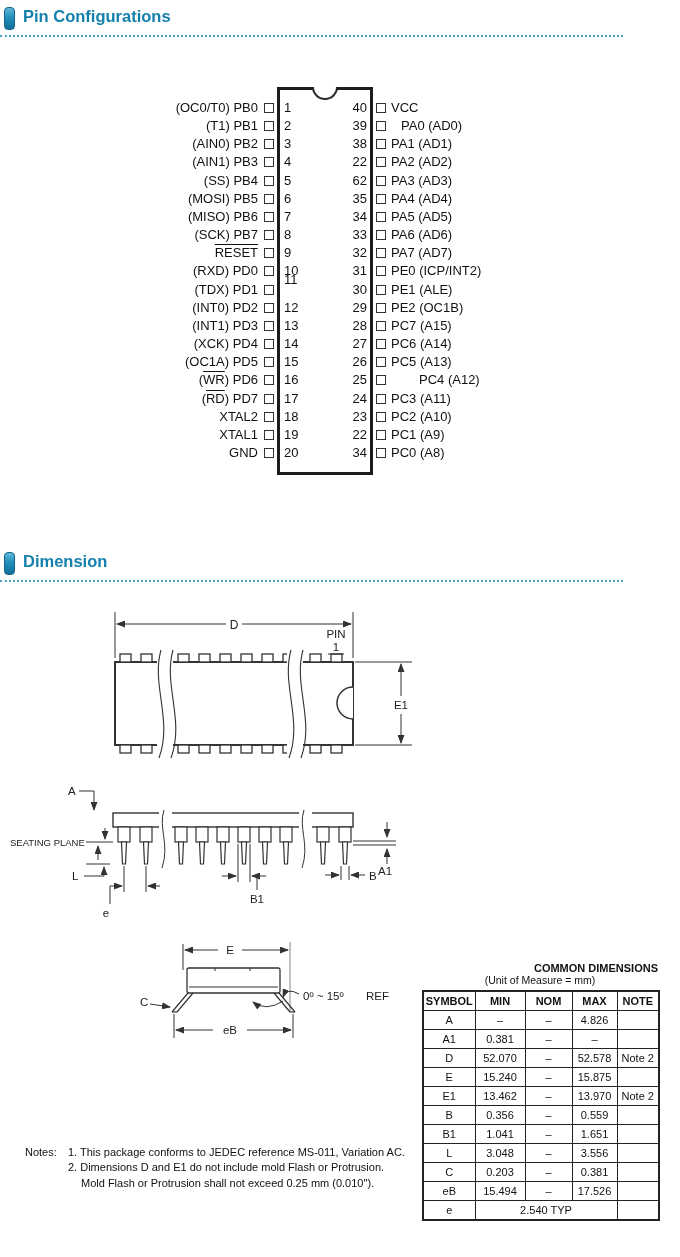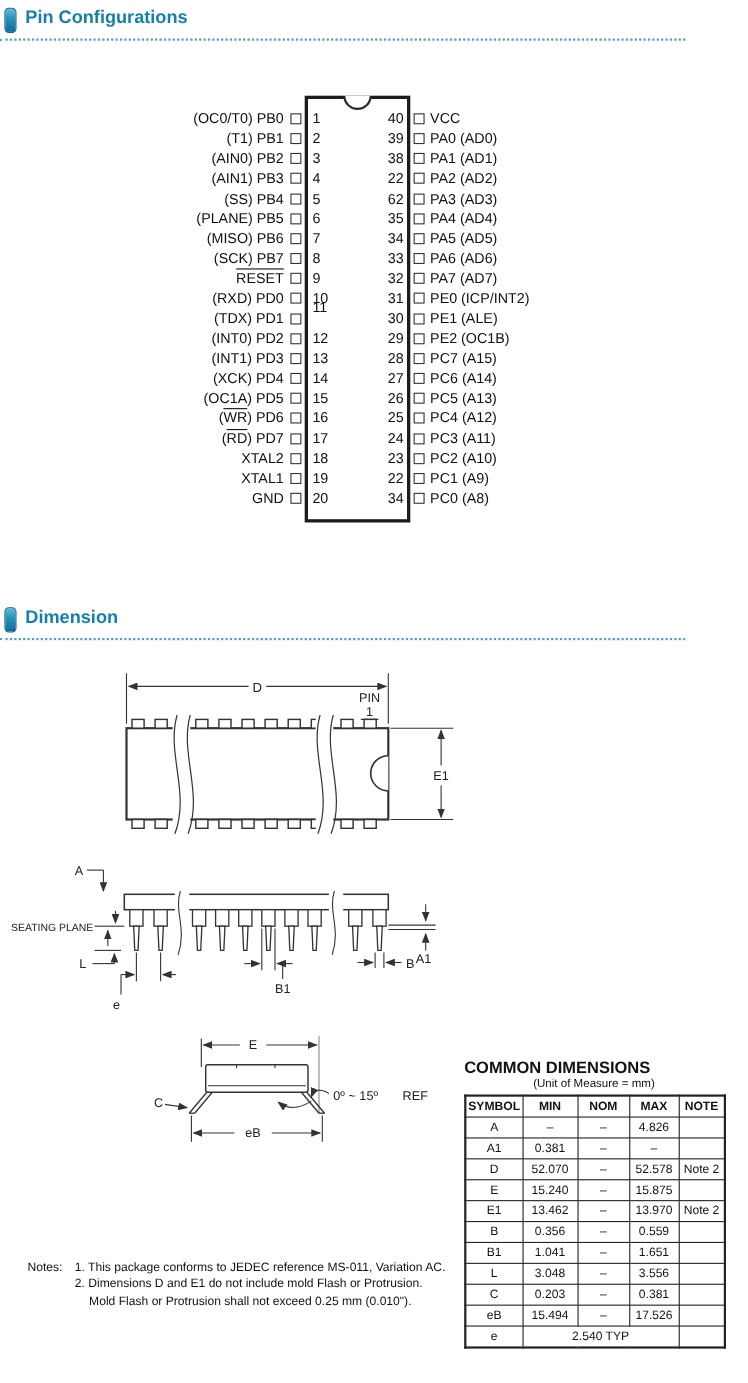"PA0 (AD0)" div.pin-label { margin-left: none -> 10px }
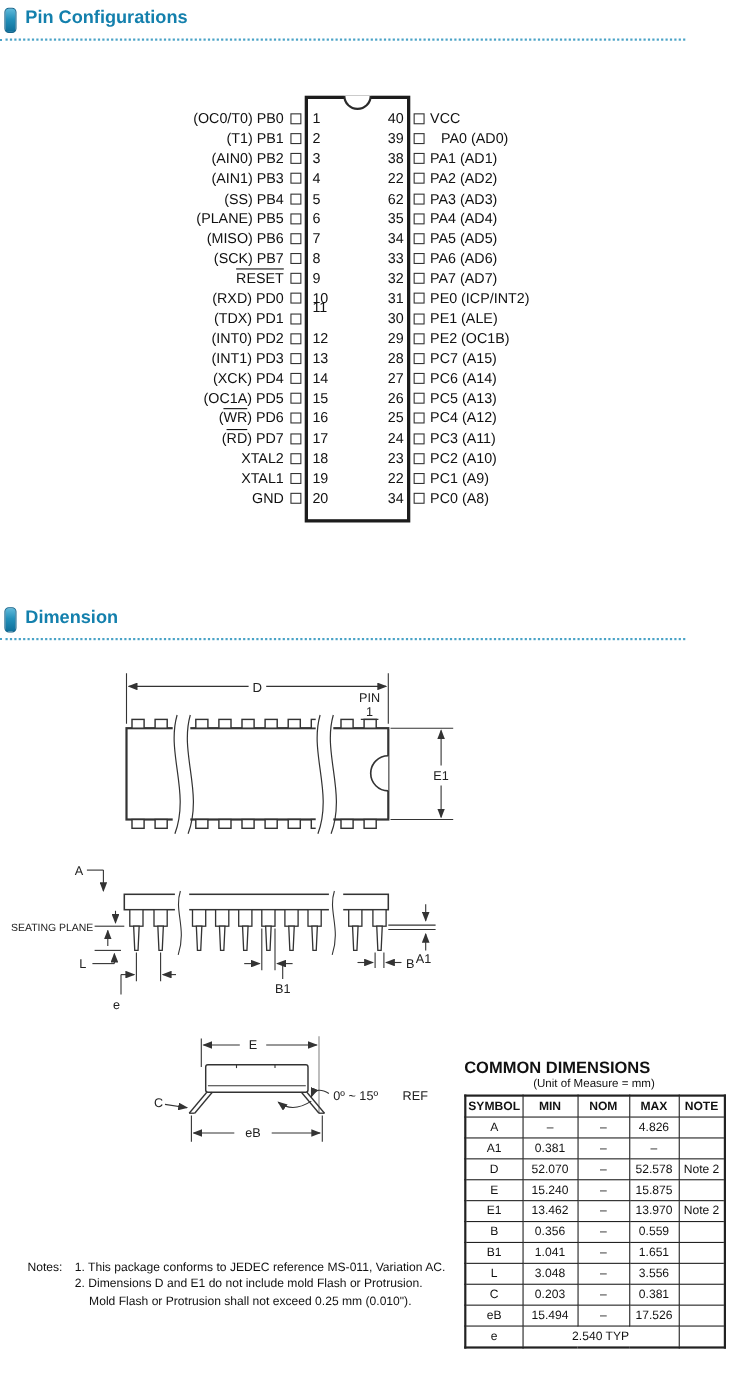"(PLANE) PB5" div.pin-label { text: PLANE -> MOSI }
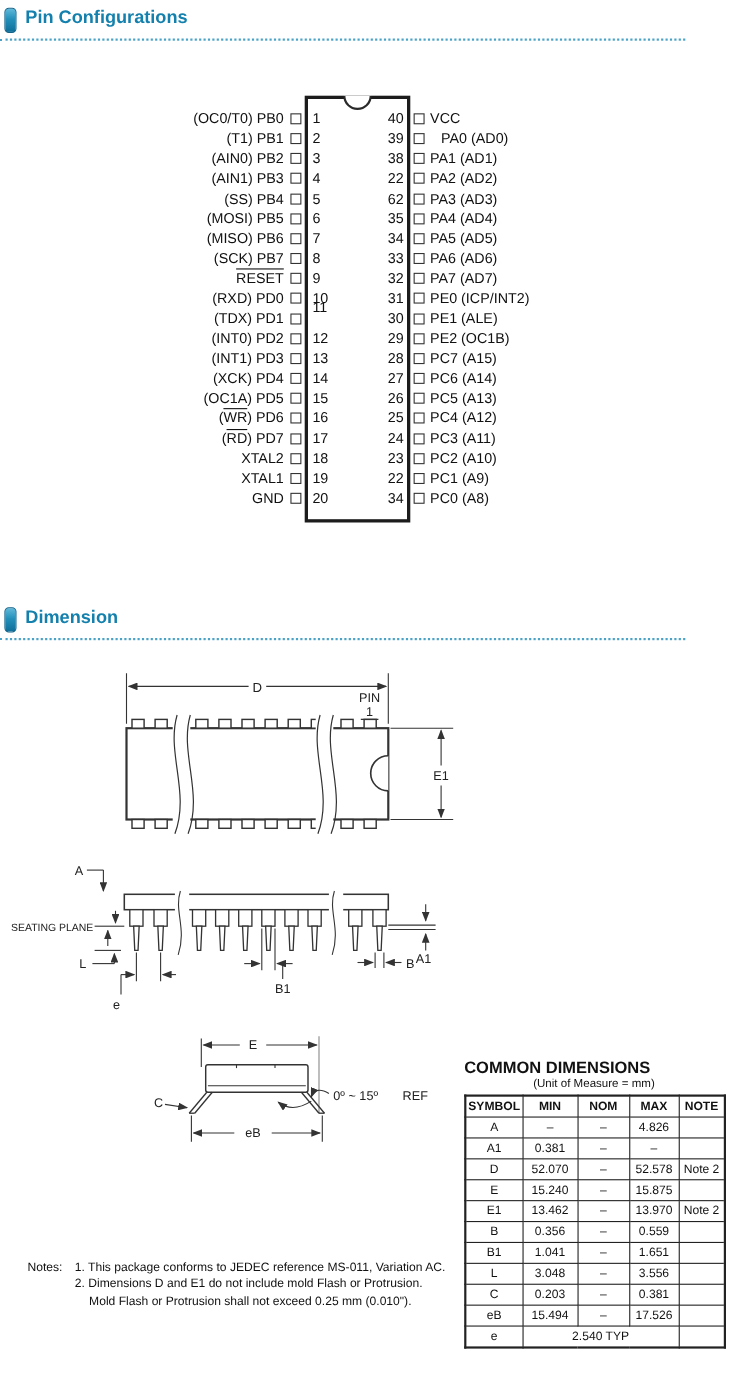"PC4 (A12)" div.pin-label { margin-left: none -> 28px }
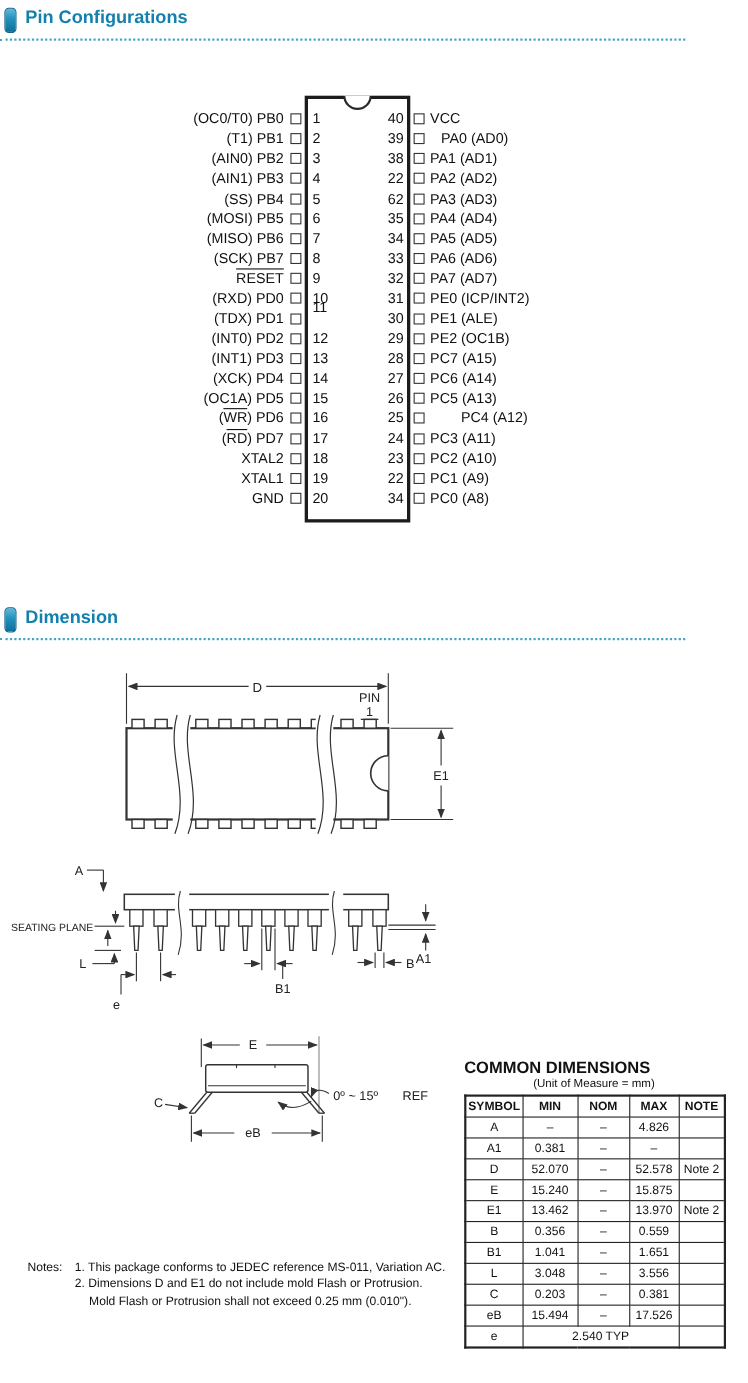"COMMON DIMENSIONS" #dim-table-title { font-size: 15px -> 11px; text-align: left -> right }
